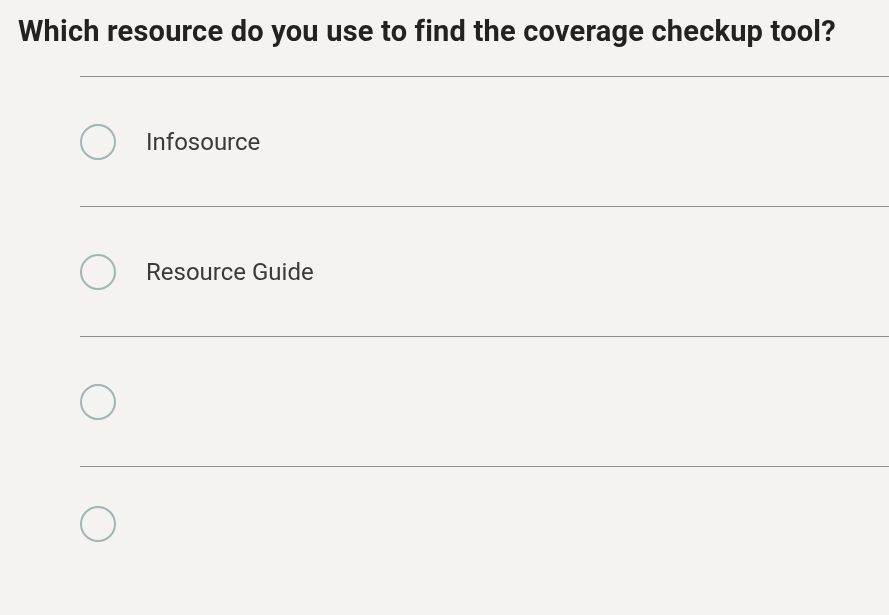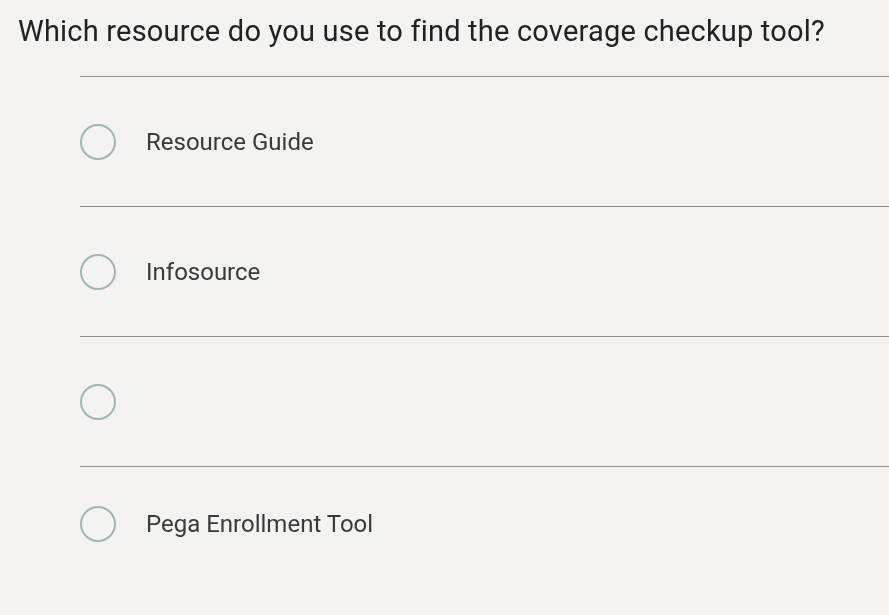"Which resource do you use" .question-title { font-weight: 400 -> 700 }
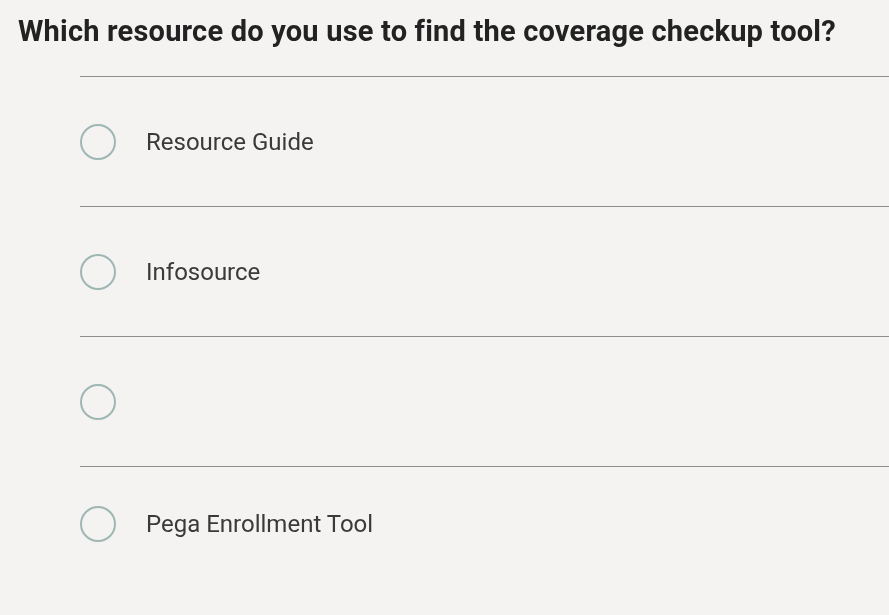"Resource Guide" div.option-row { order: before "Infosource" -> after "Infosource" }
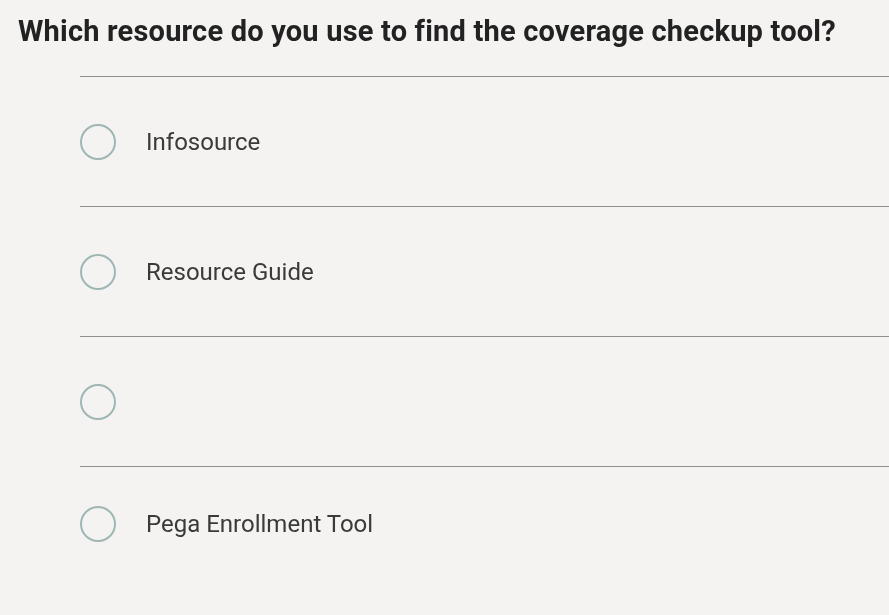"Pega Enrollment Tool" div.option-label { html: <div>Pega Enrollment Tool</div> -> none }
